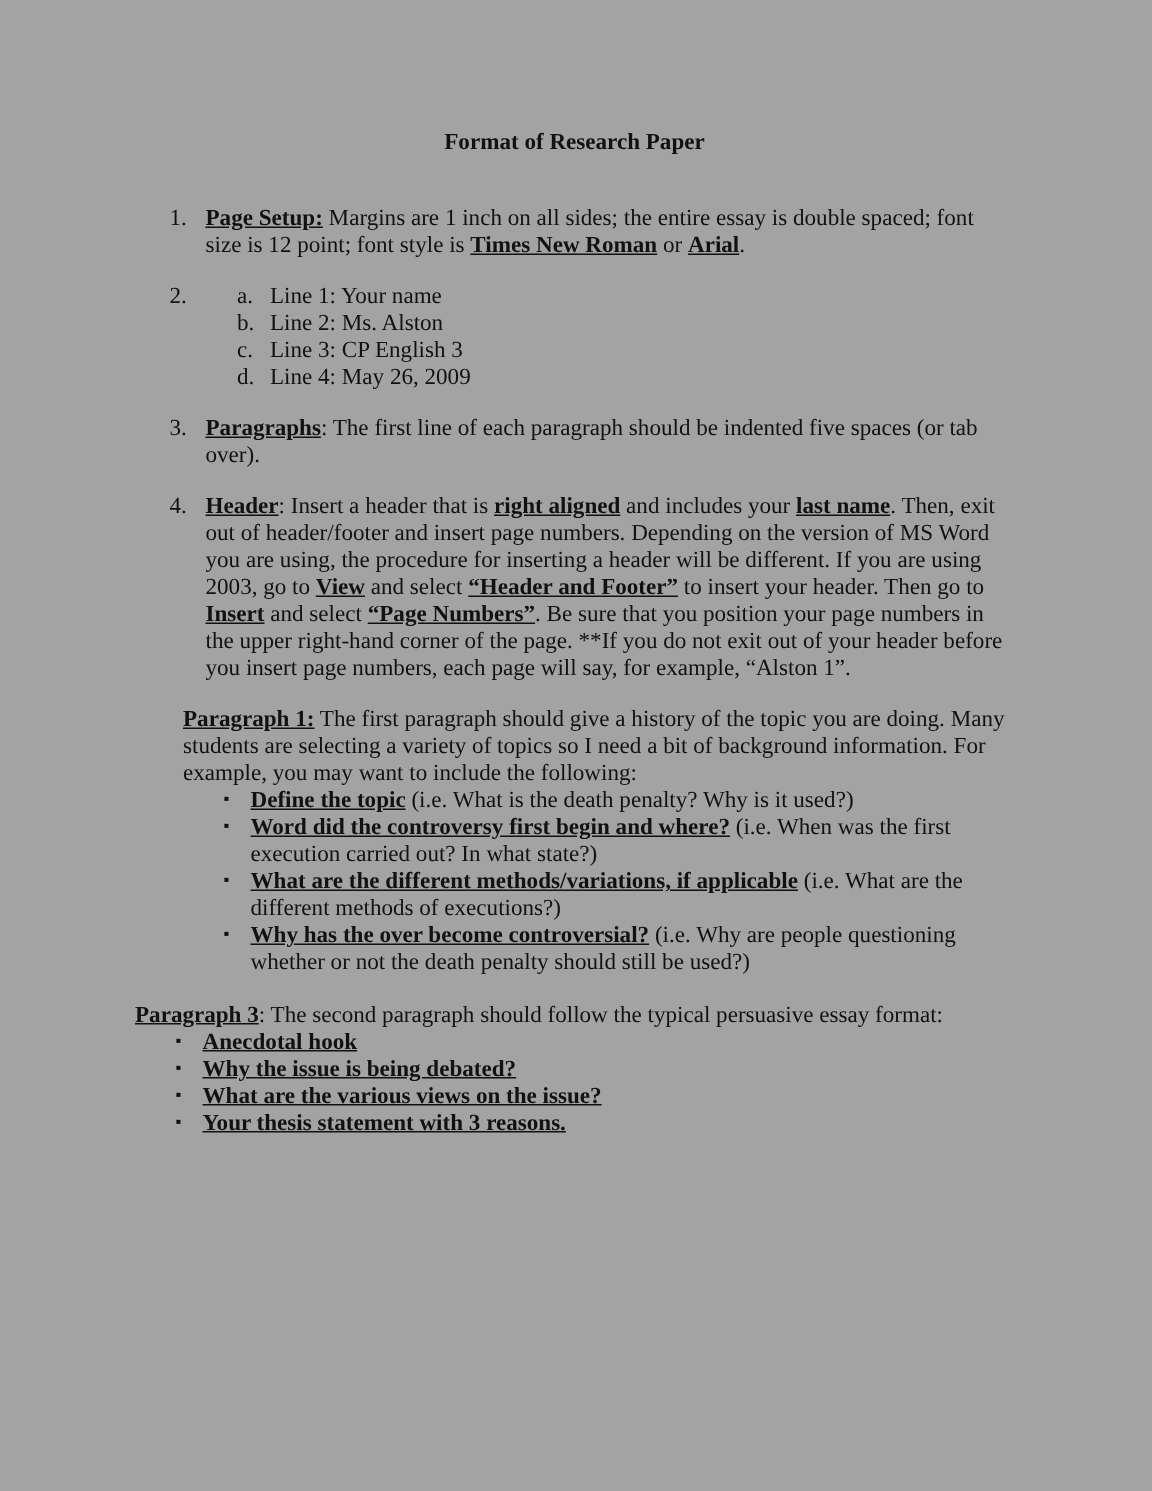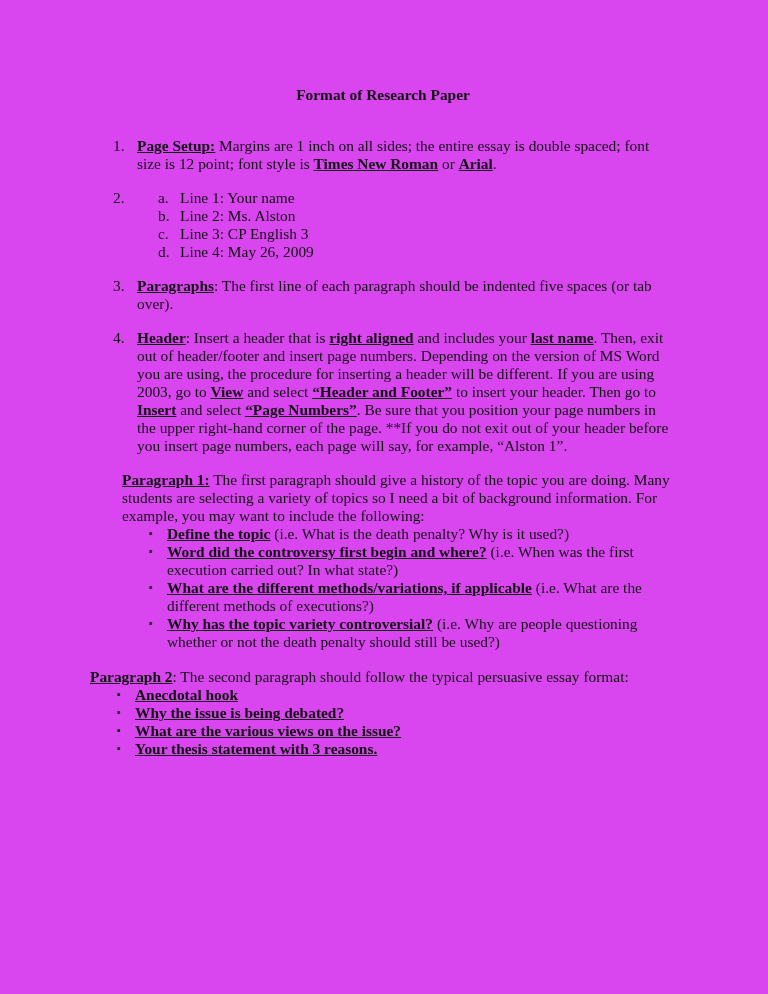"Format of Research Paper" .page { background: #d946ef -> #a3a3a3 }
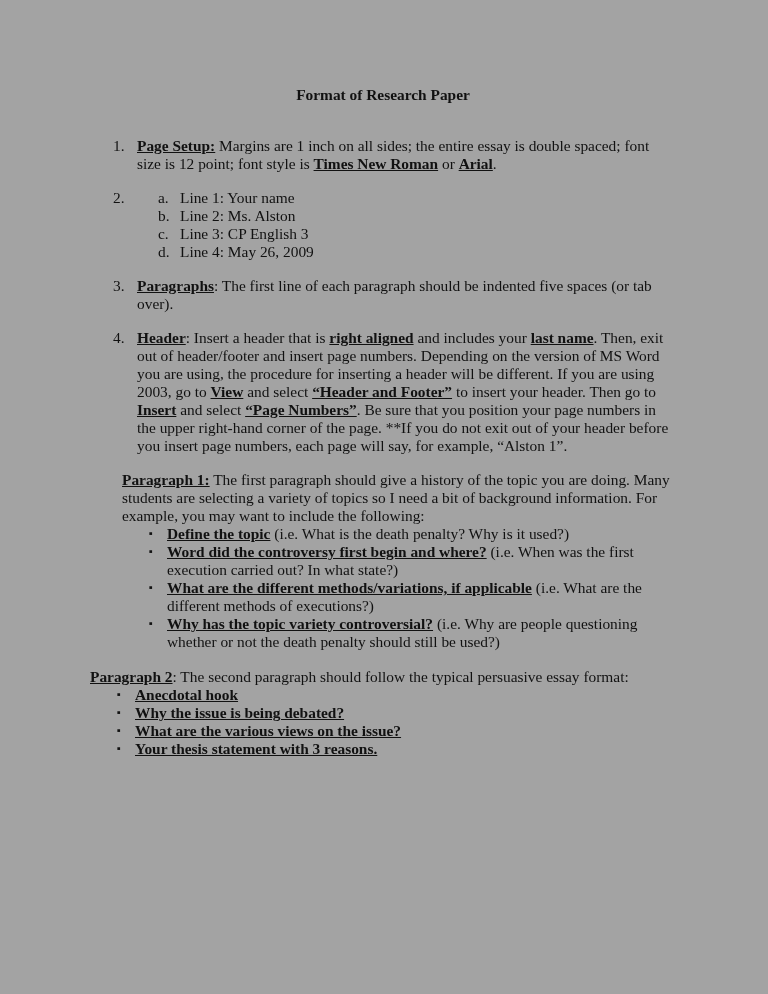"Why has the topic variety" span.b { text: topic variety -> over become }
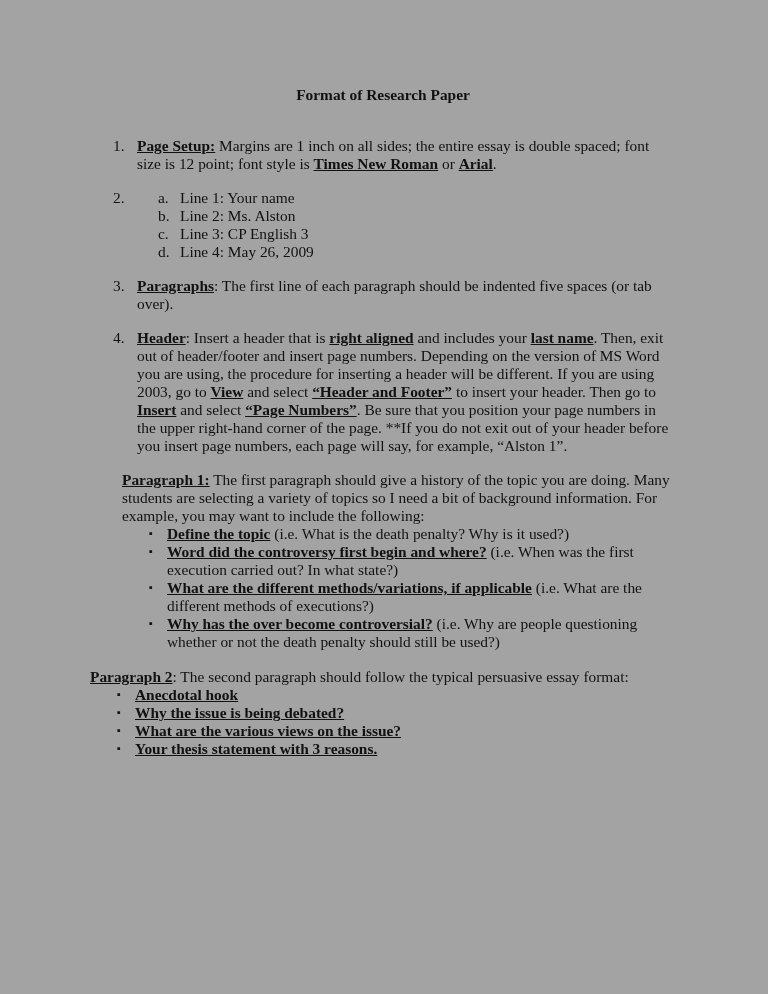"Paragraph 2" span.b { text: 2 -> 3 }
